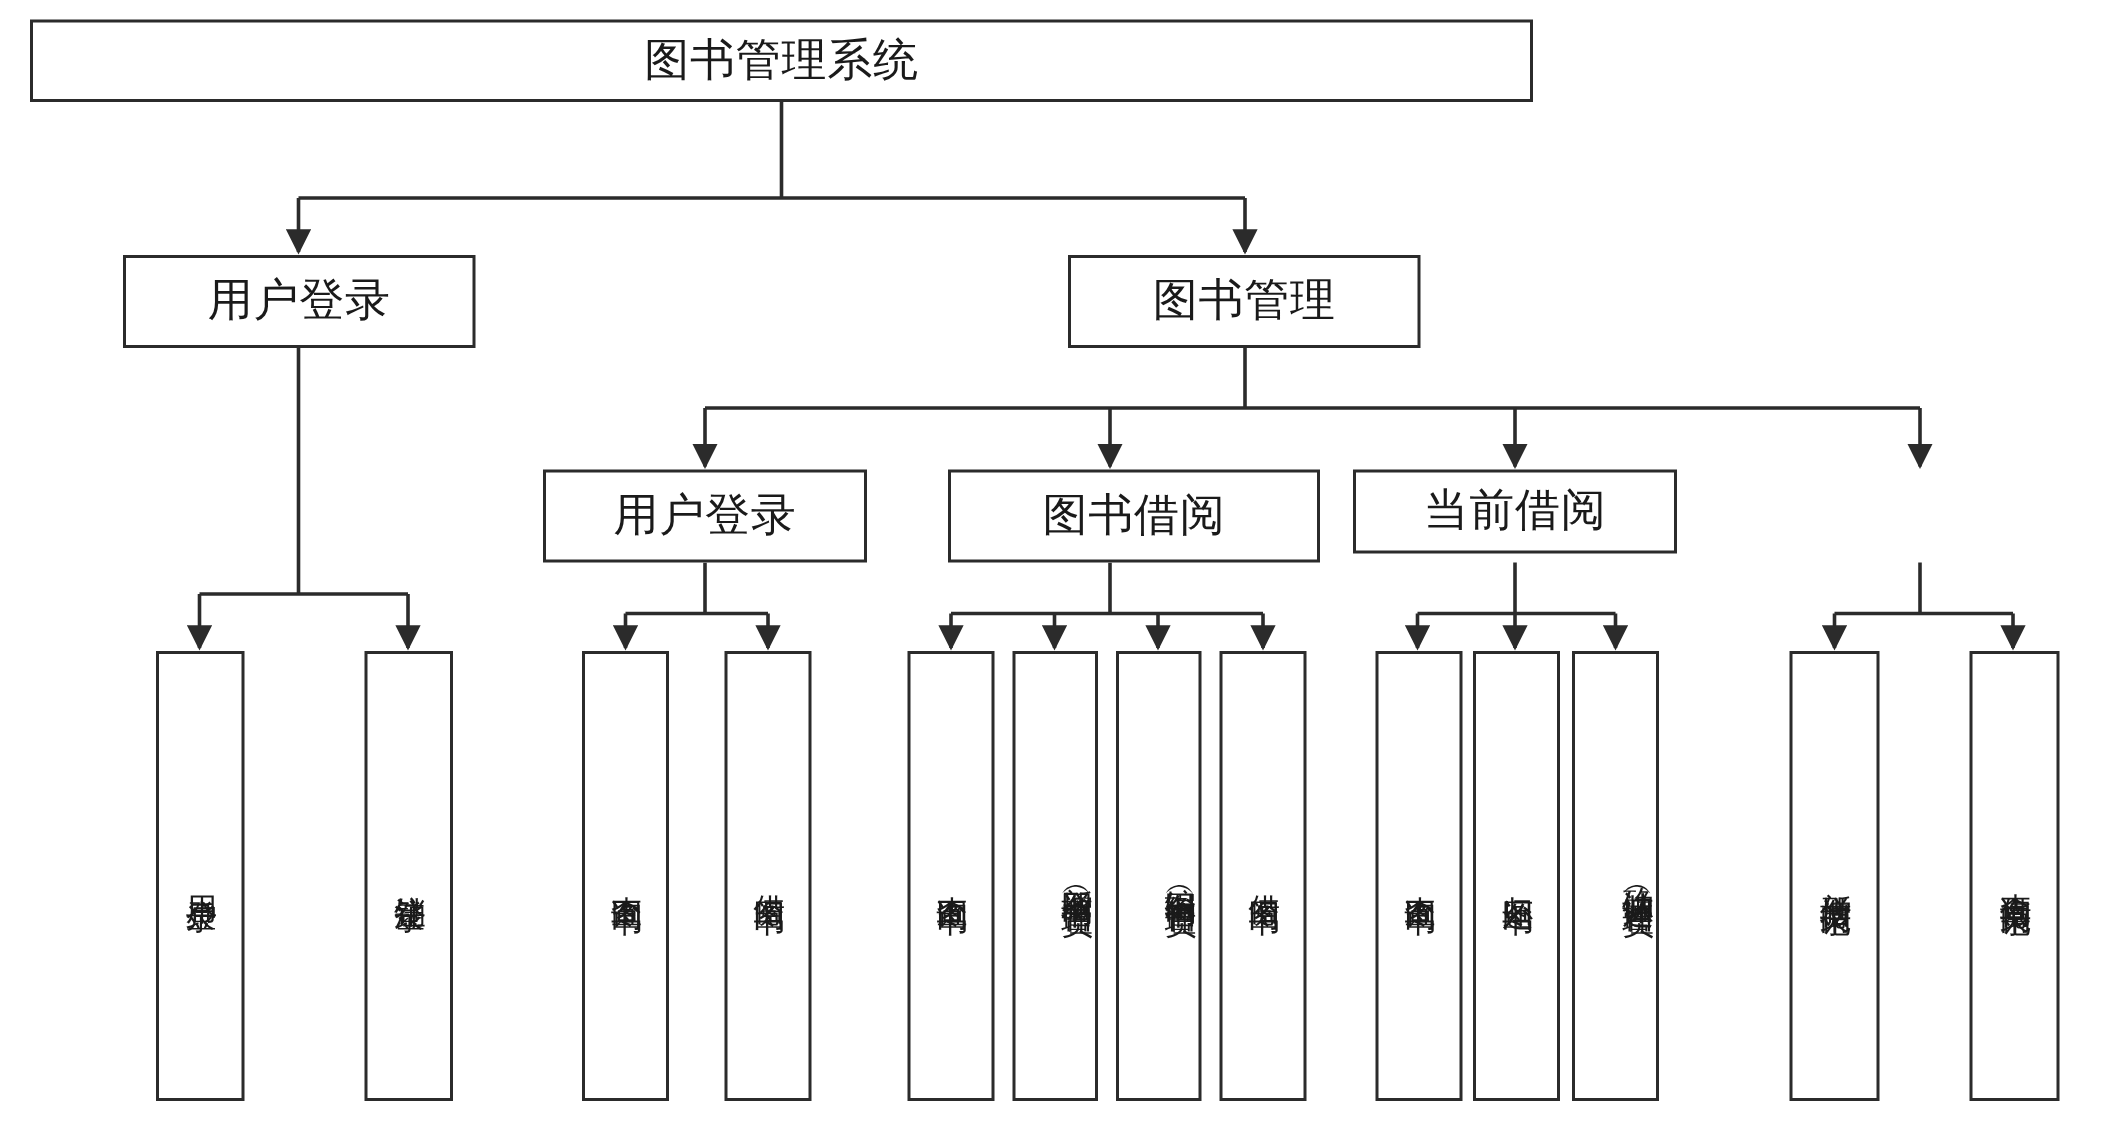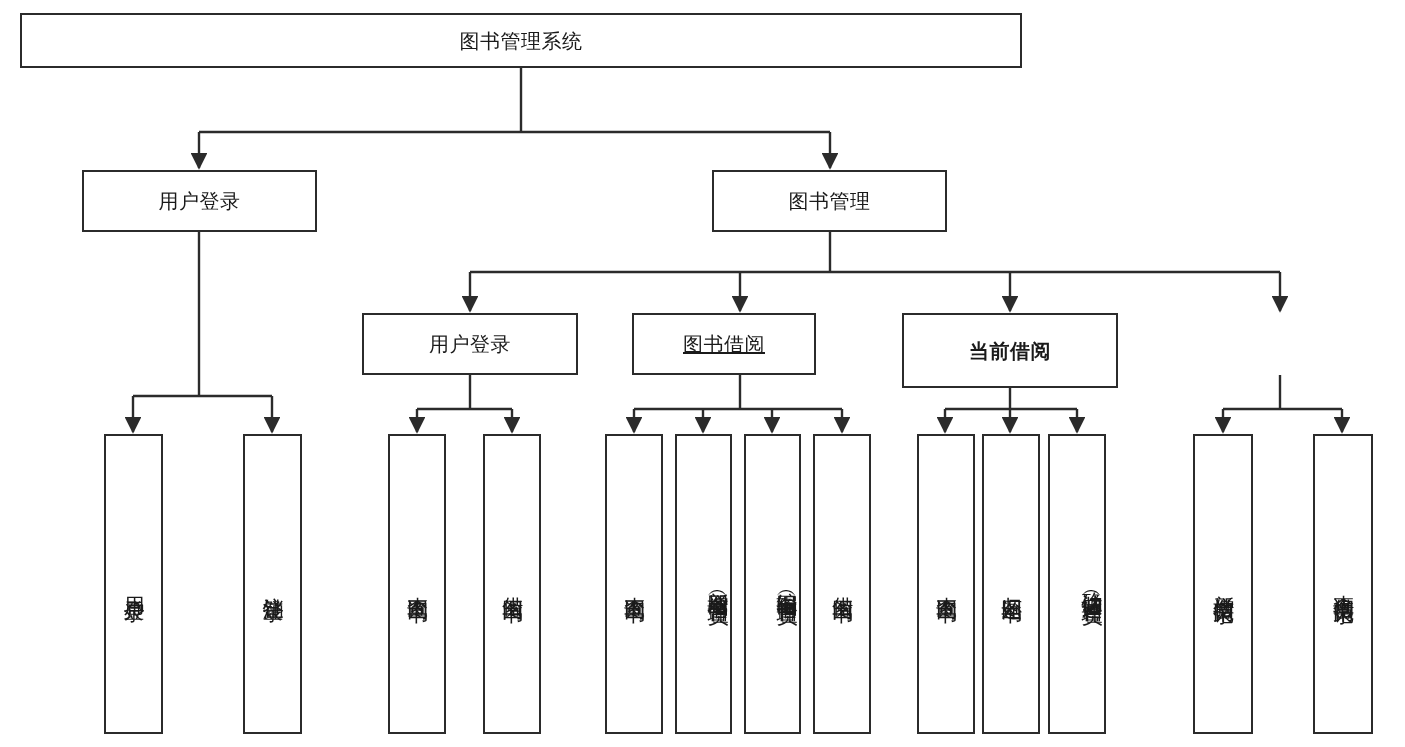"图书管理系统" .node-h { font-size: 20px -> 30px }
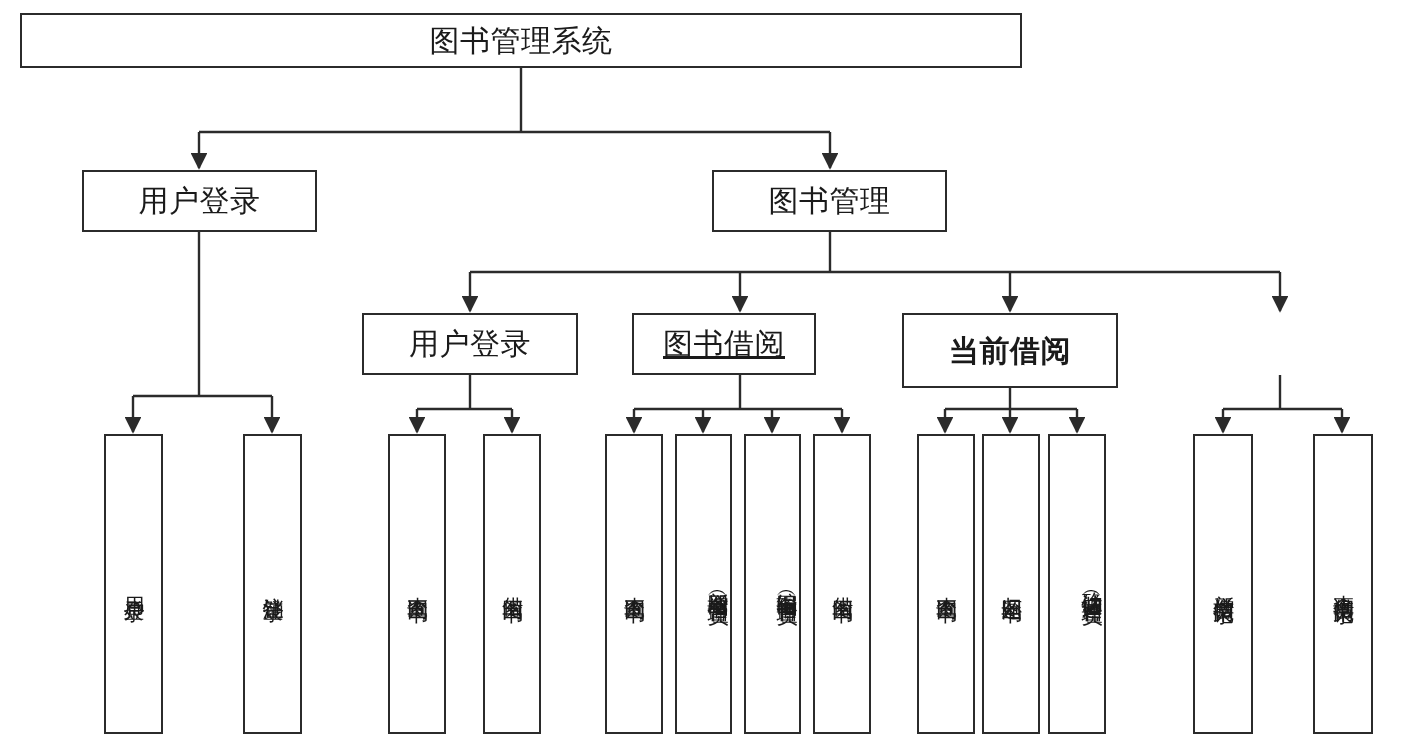"图书借阅" div.node { text-decoration: underline -> none; width: 184px -> 248px }
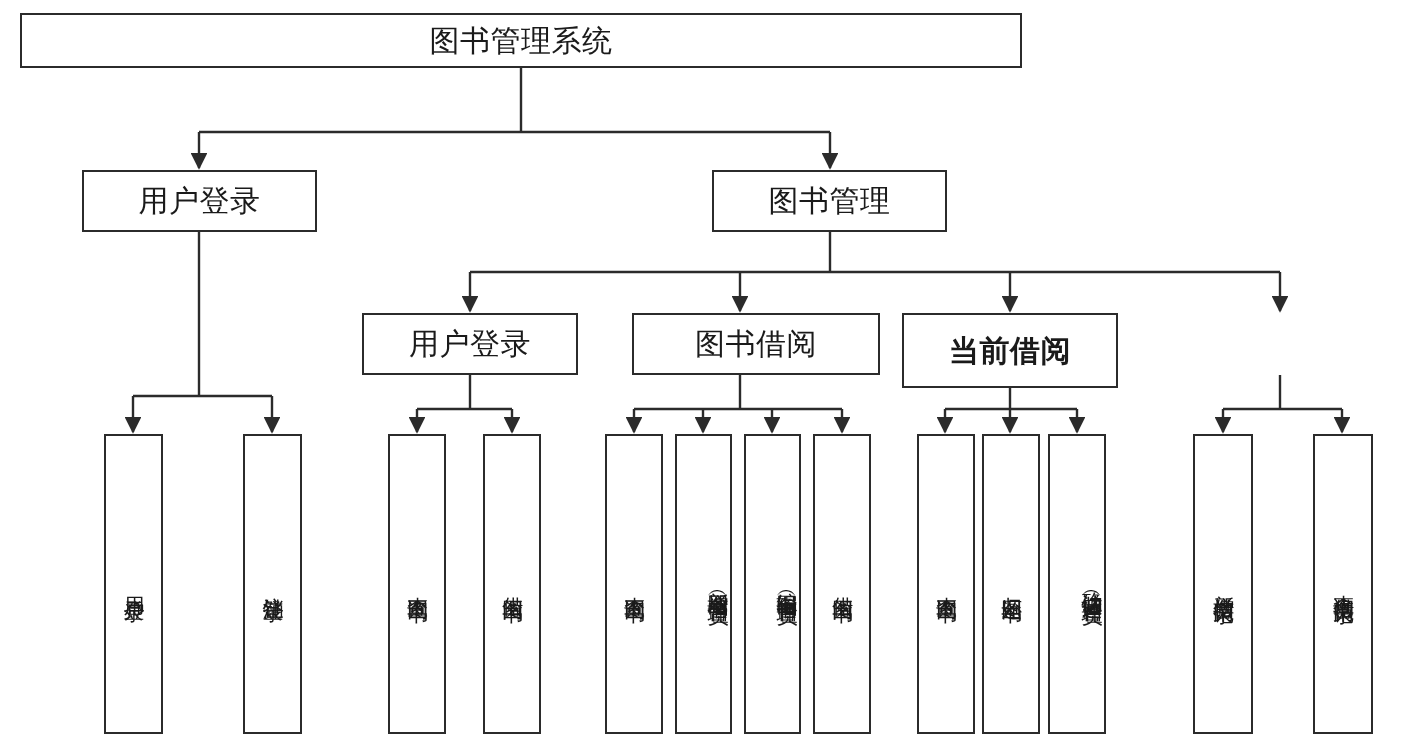"当前借阅" div.node { font-weight: bold -> none; height: 75px -> 56px }
